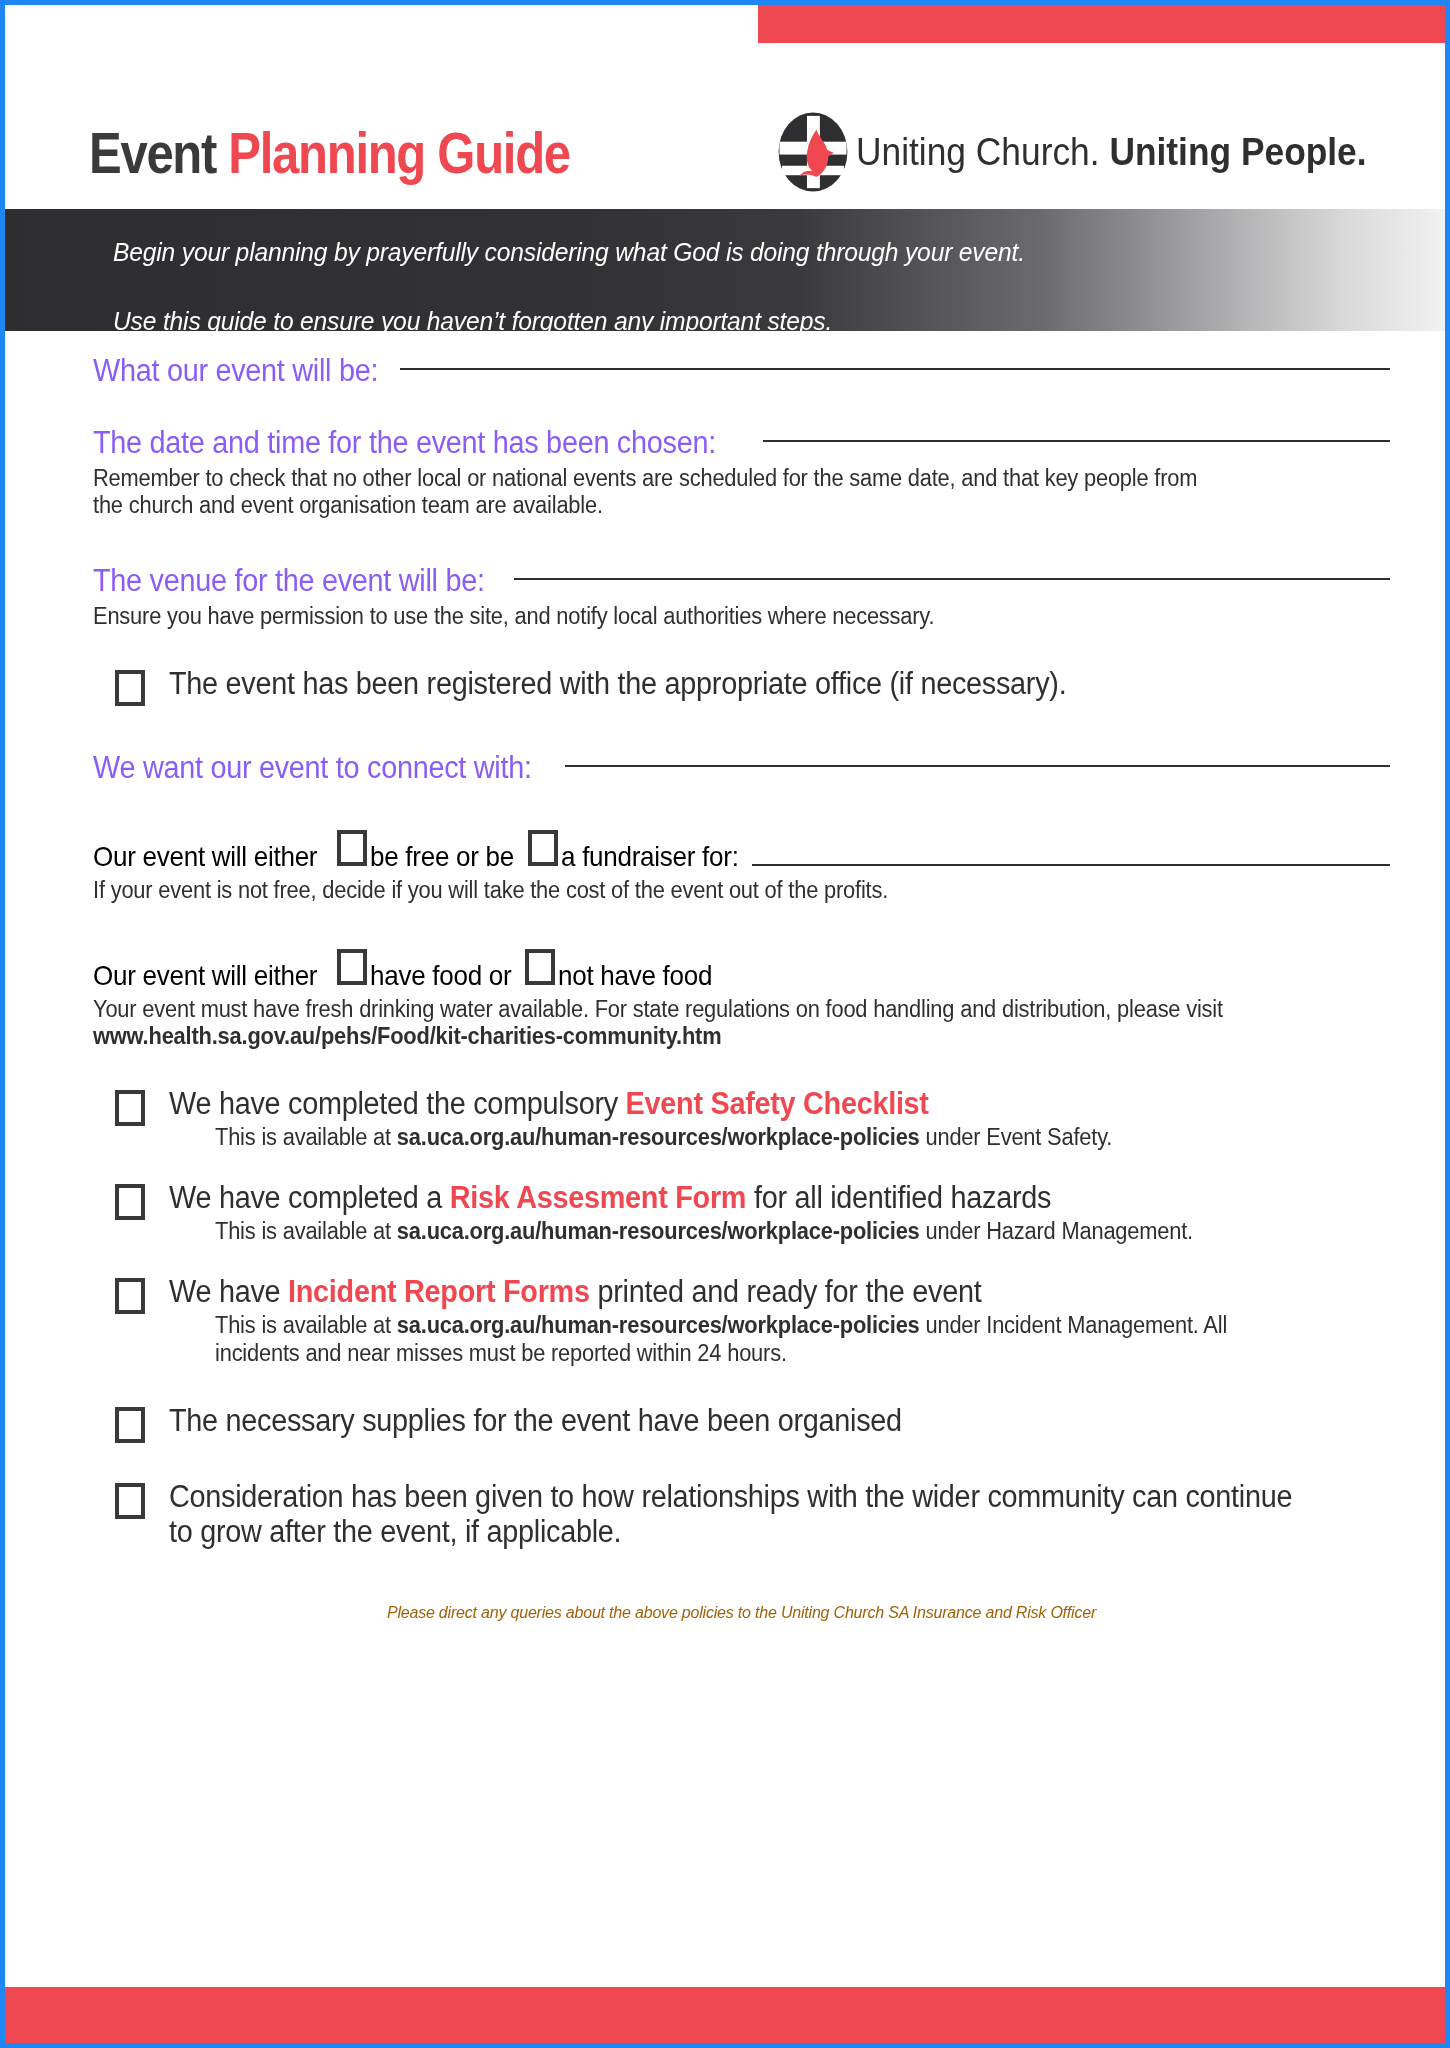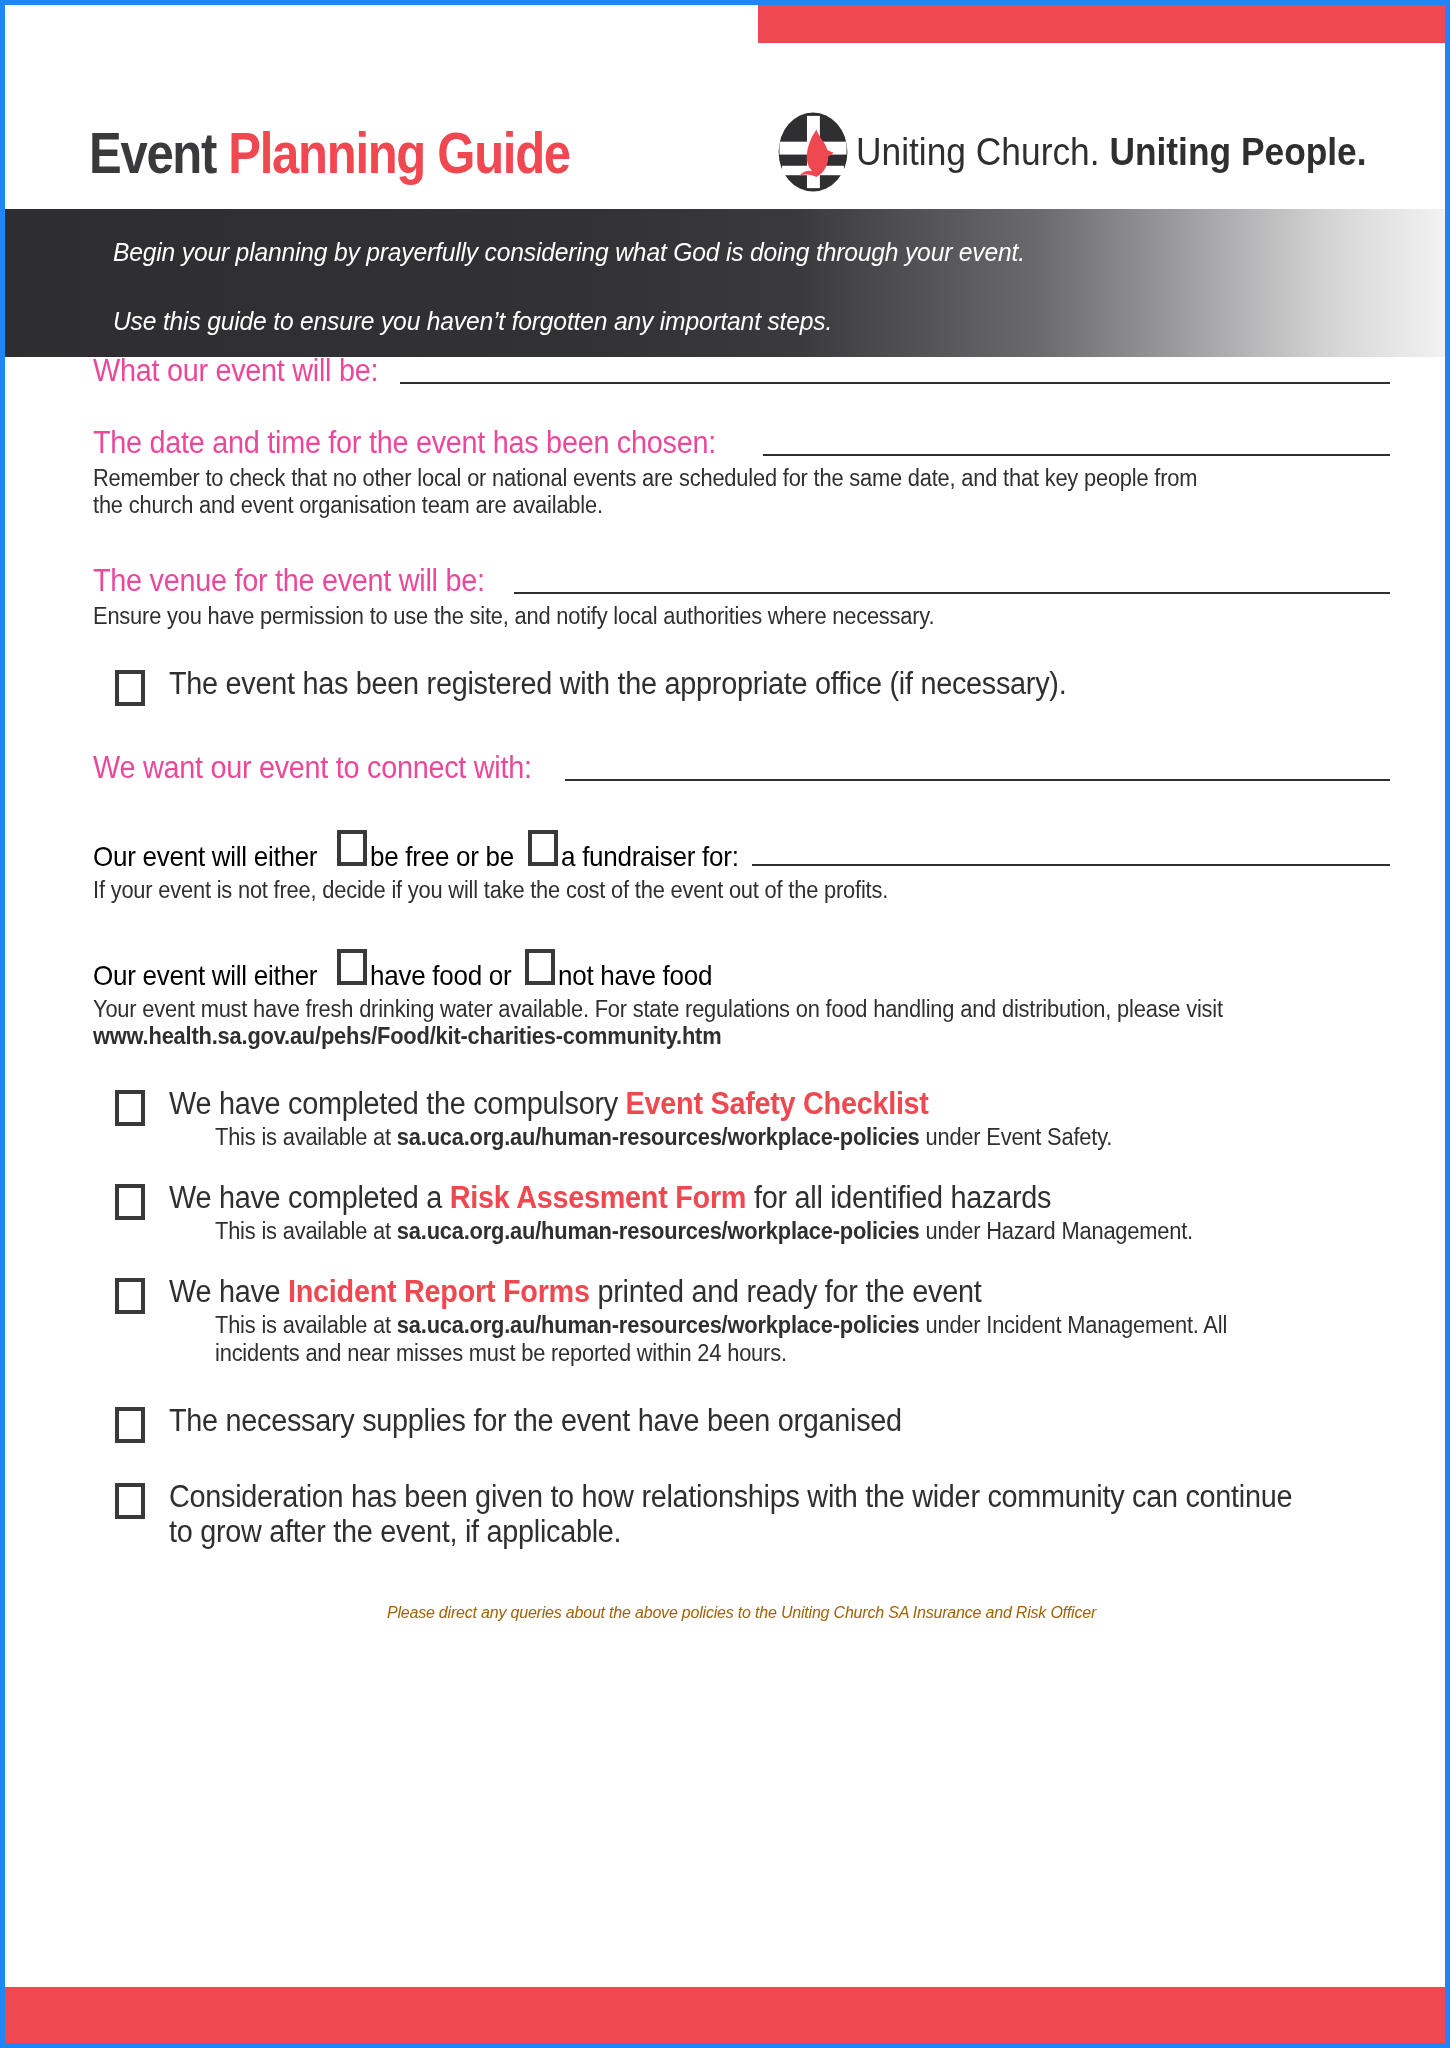"Begin your planning by prayerfully" .banner { height: 148px -> 122px }
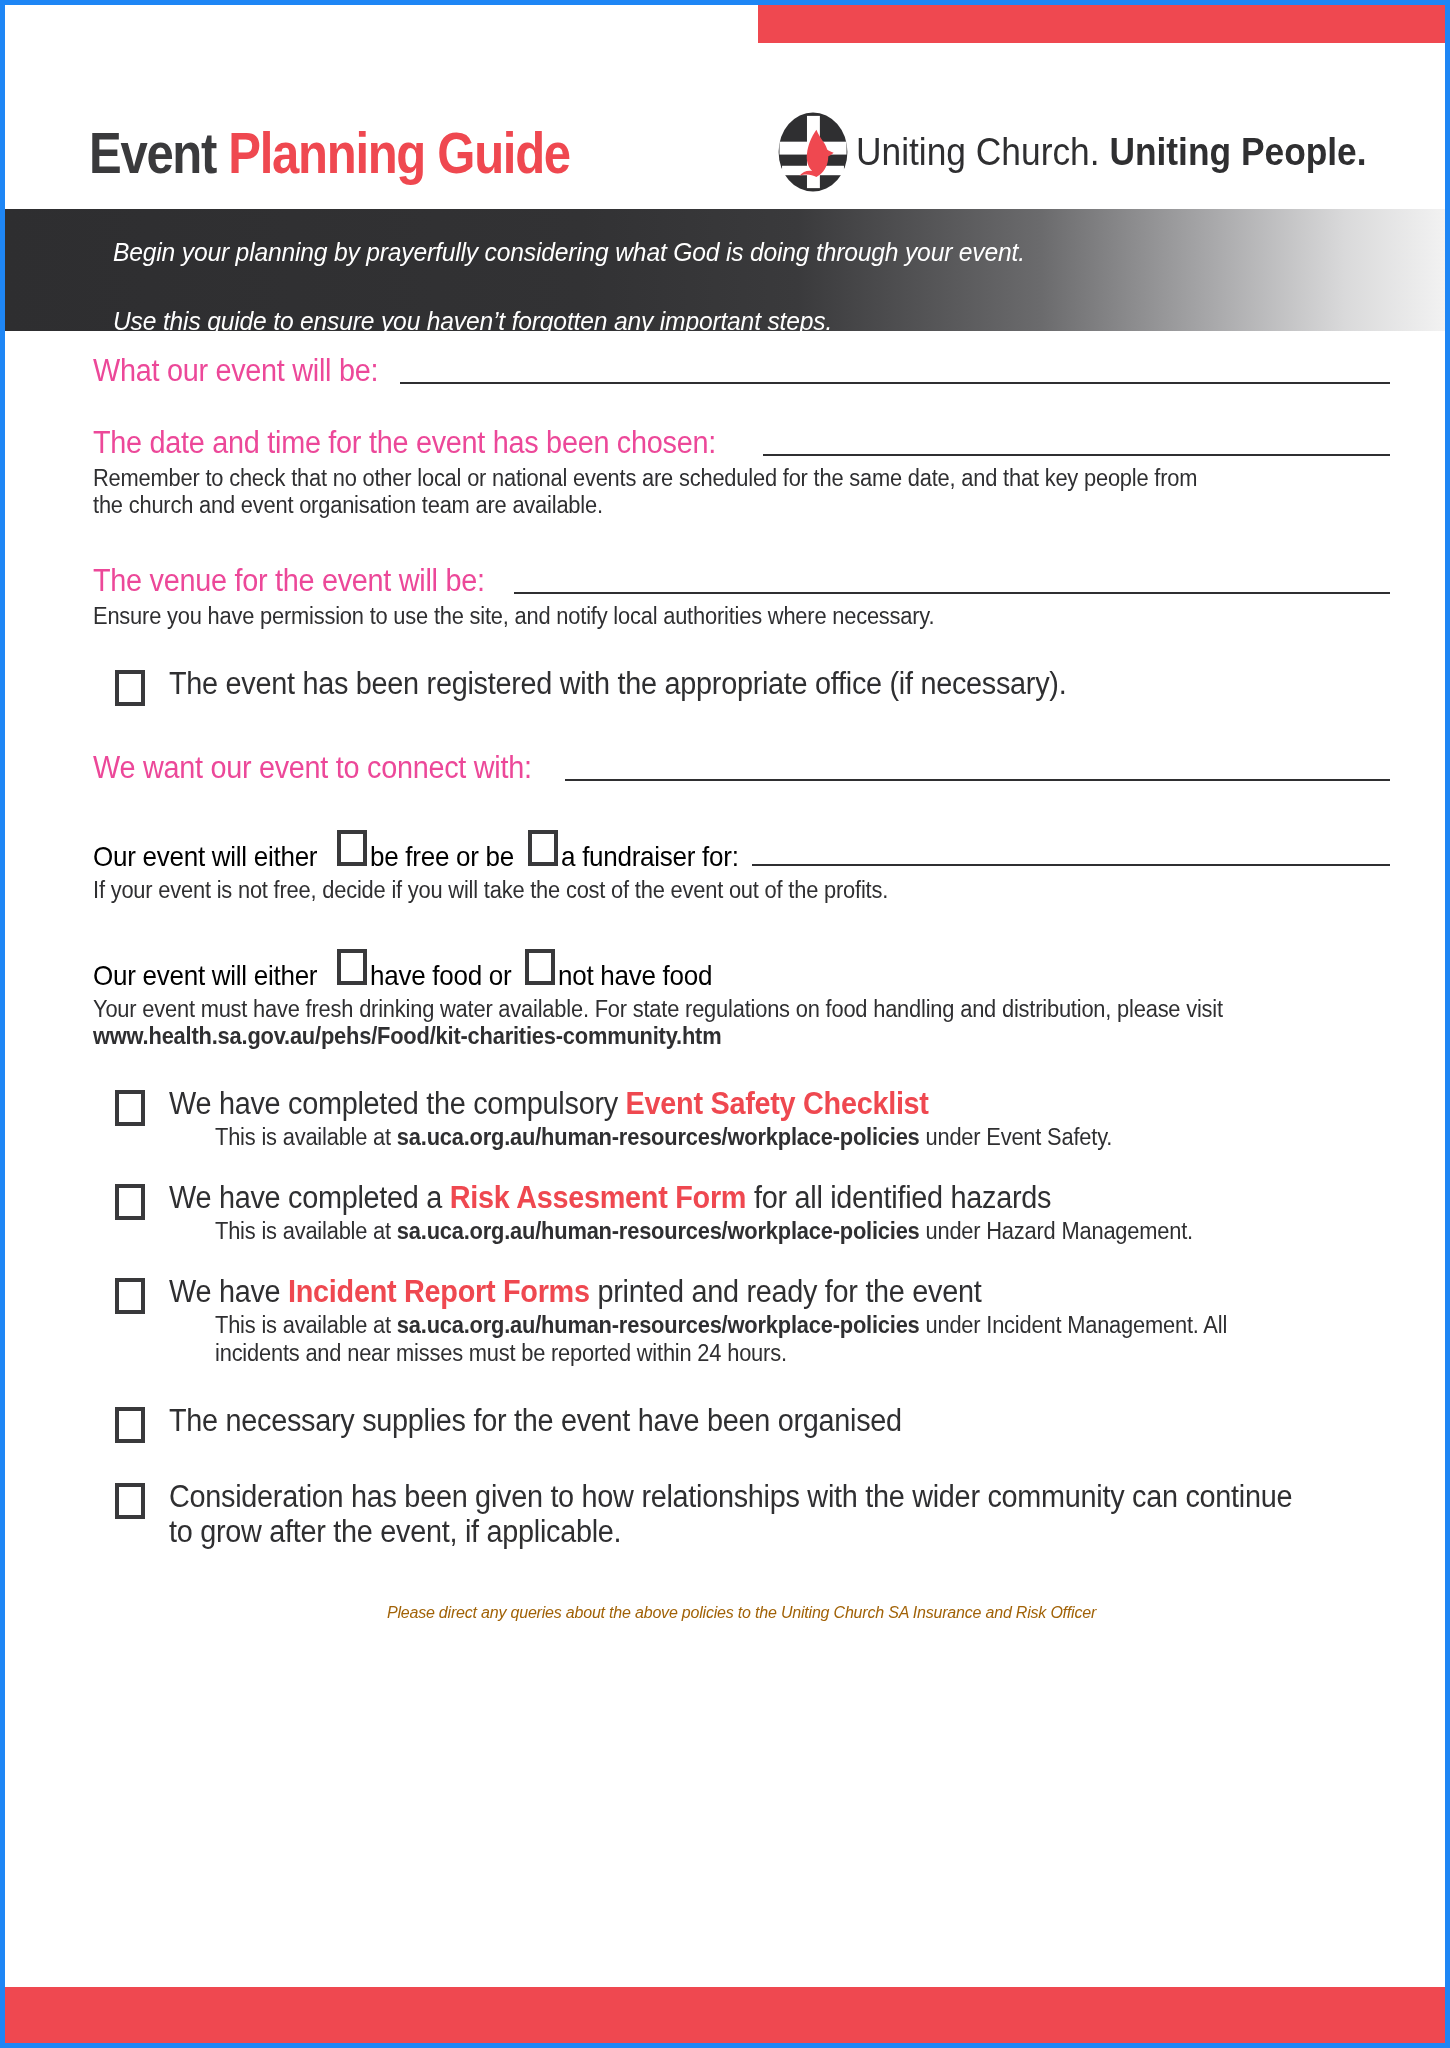"What our event will be:" .q-line { align-items: flex-end -> center; color: #ec4899 -> #8b5cf6 }
